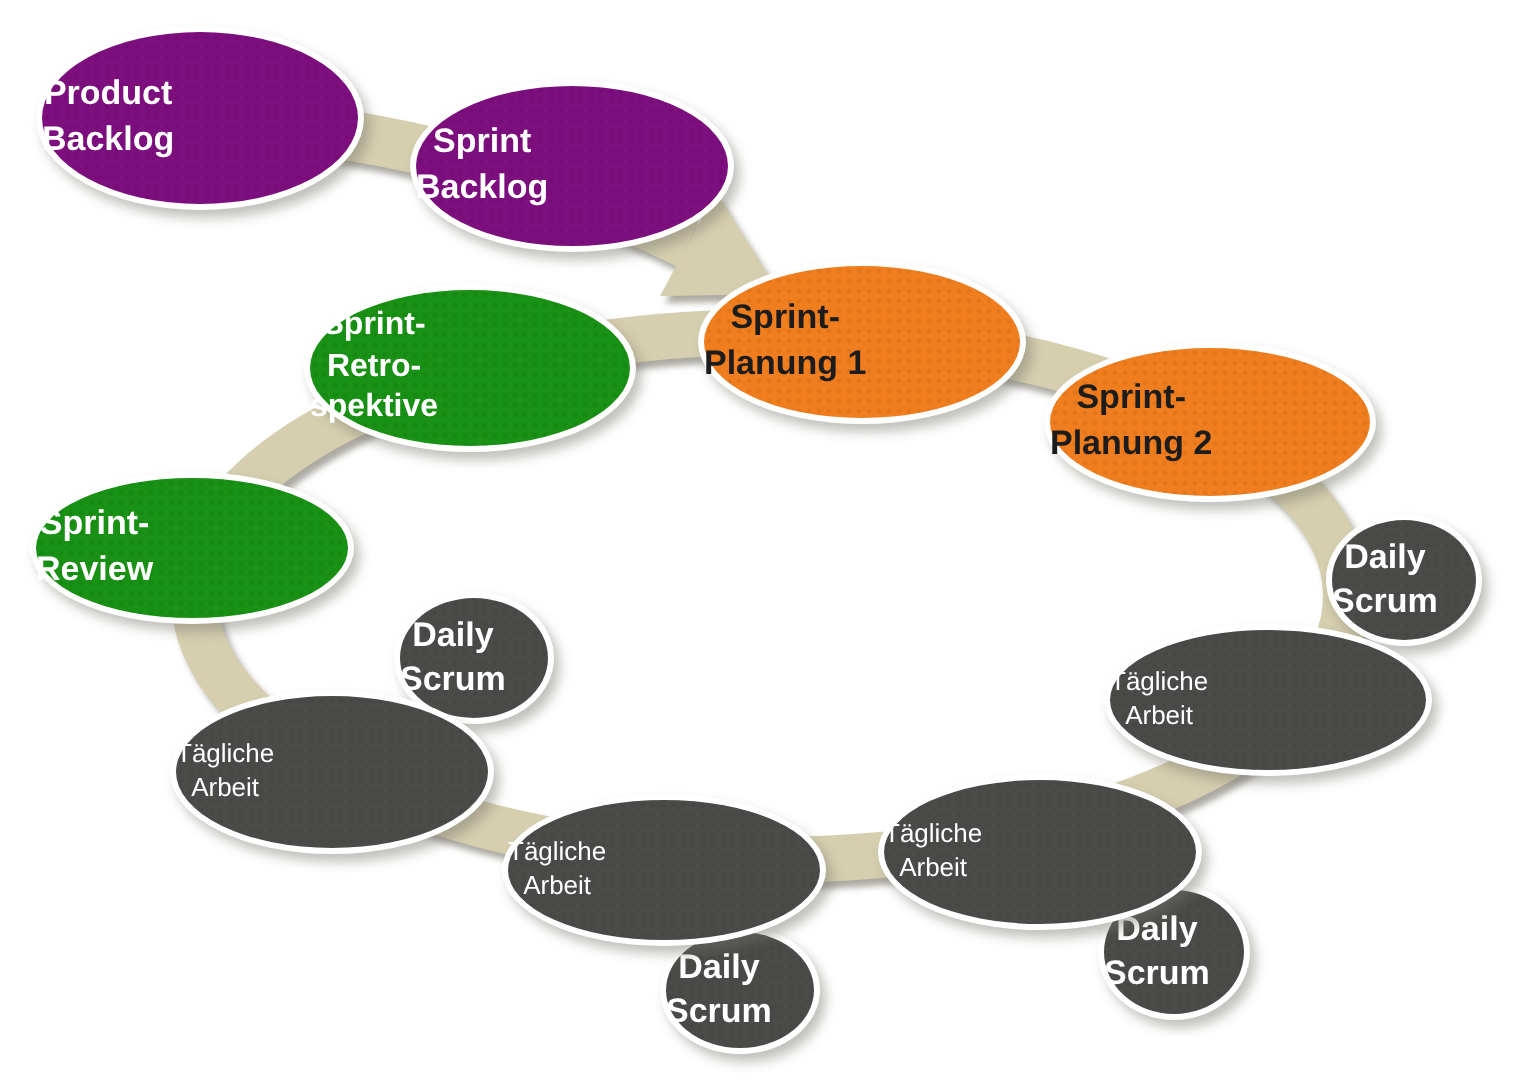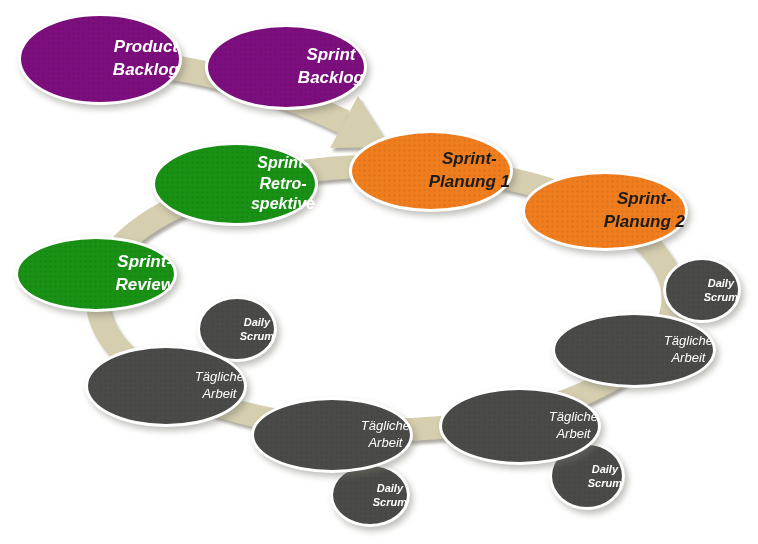"Product" .node { font-style: italic -> none; justify-content: flex-end -> flex-start }
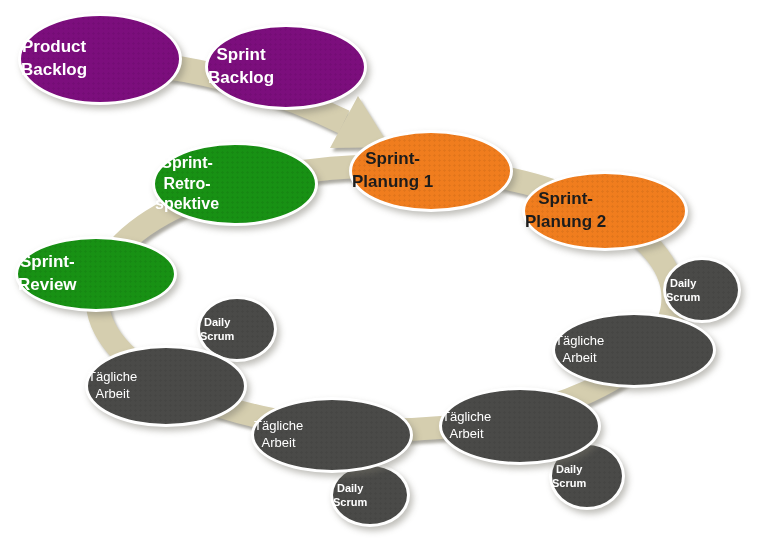"Sprint" .n-sb { top: 24px -> 40px }
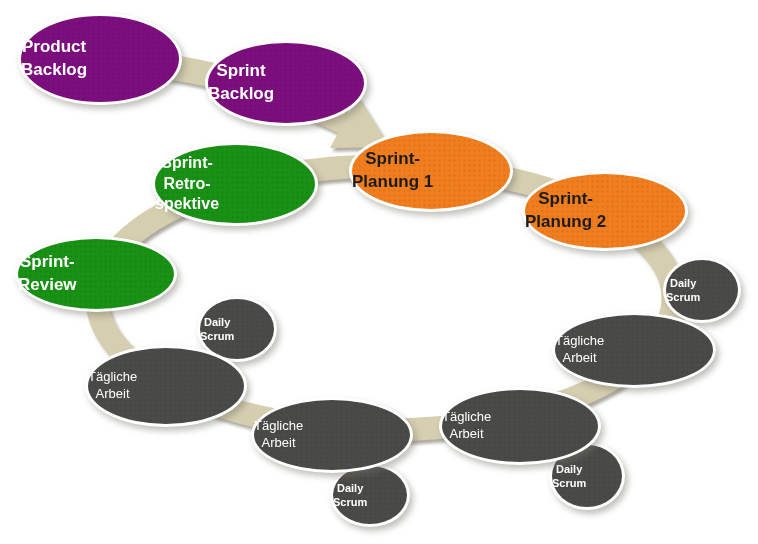"Daily" .small .lbl { font-size: 11px -> 17px }
